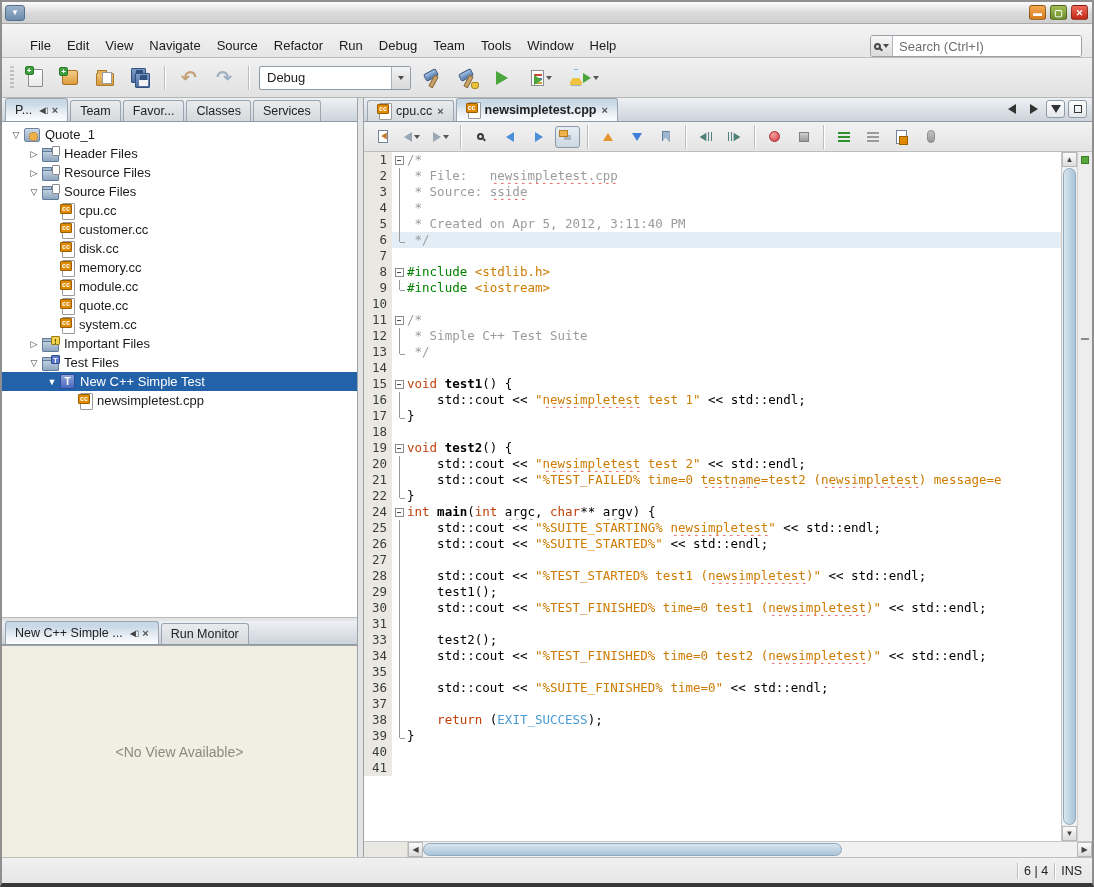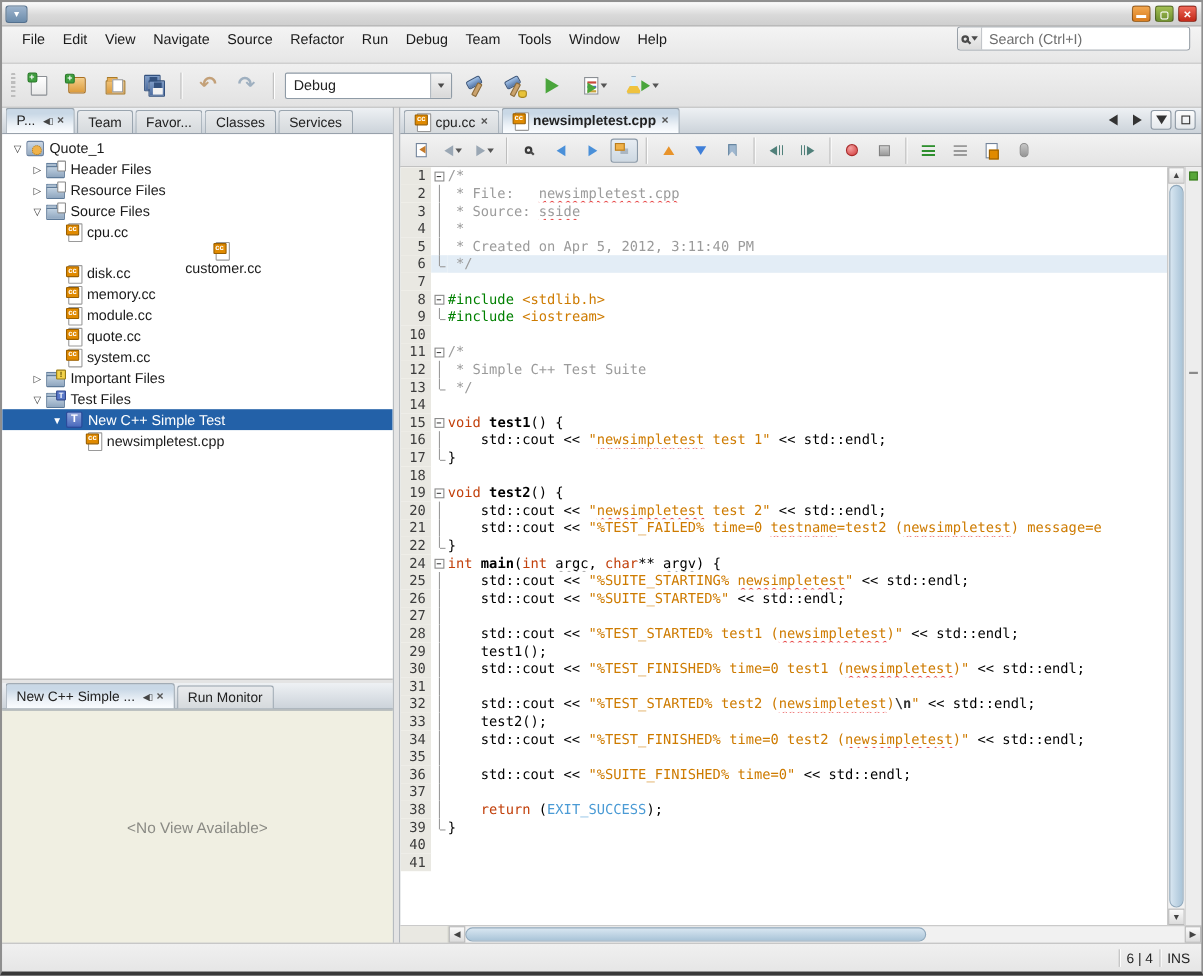"File" .menubar { align-items: flex-start -> flex-end; padding-left: 10px -> 20px }
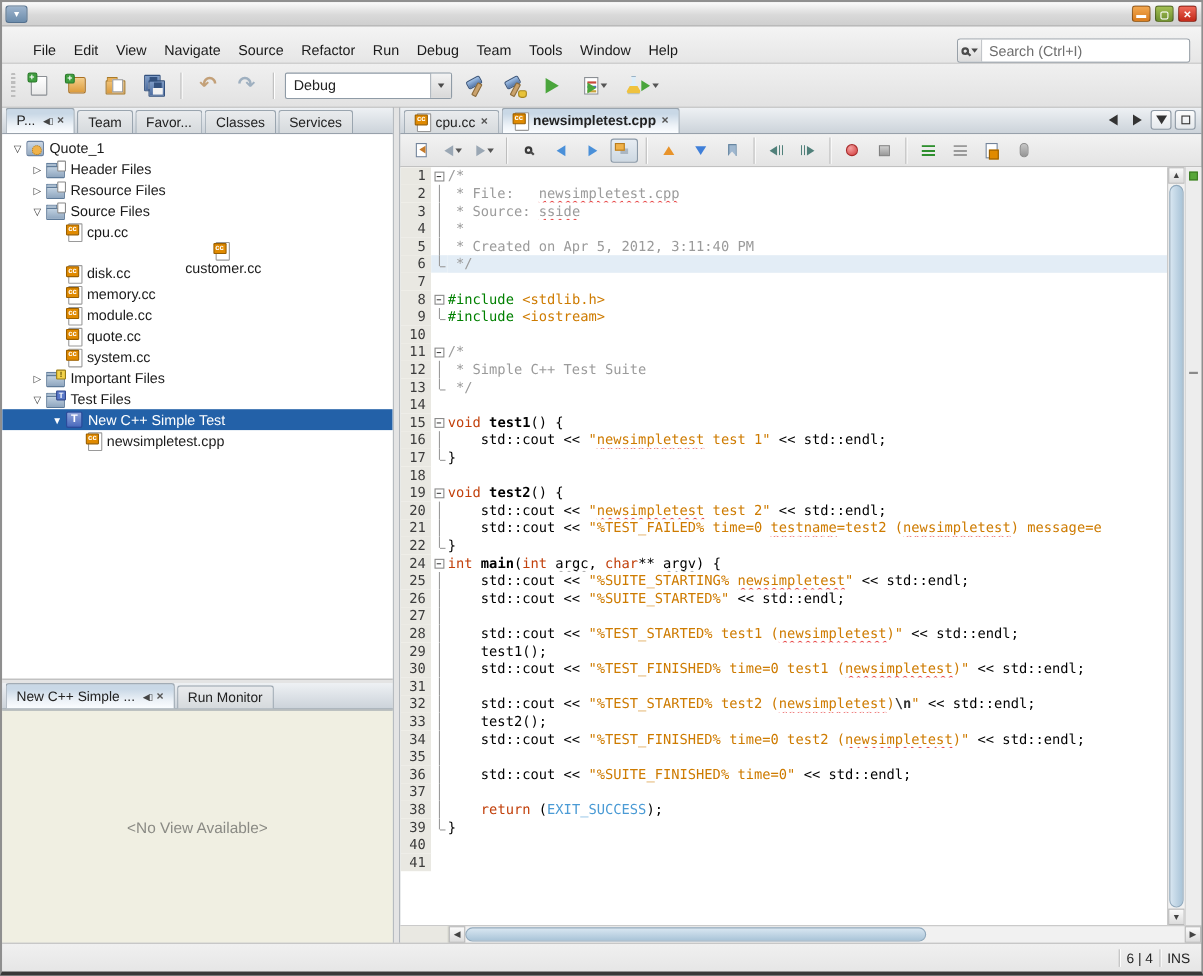"customer.cc" div.trow { flex-direction: column -> none }
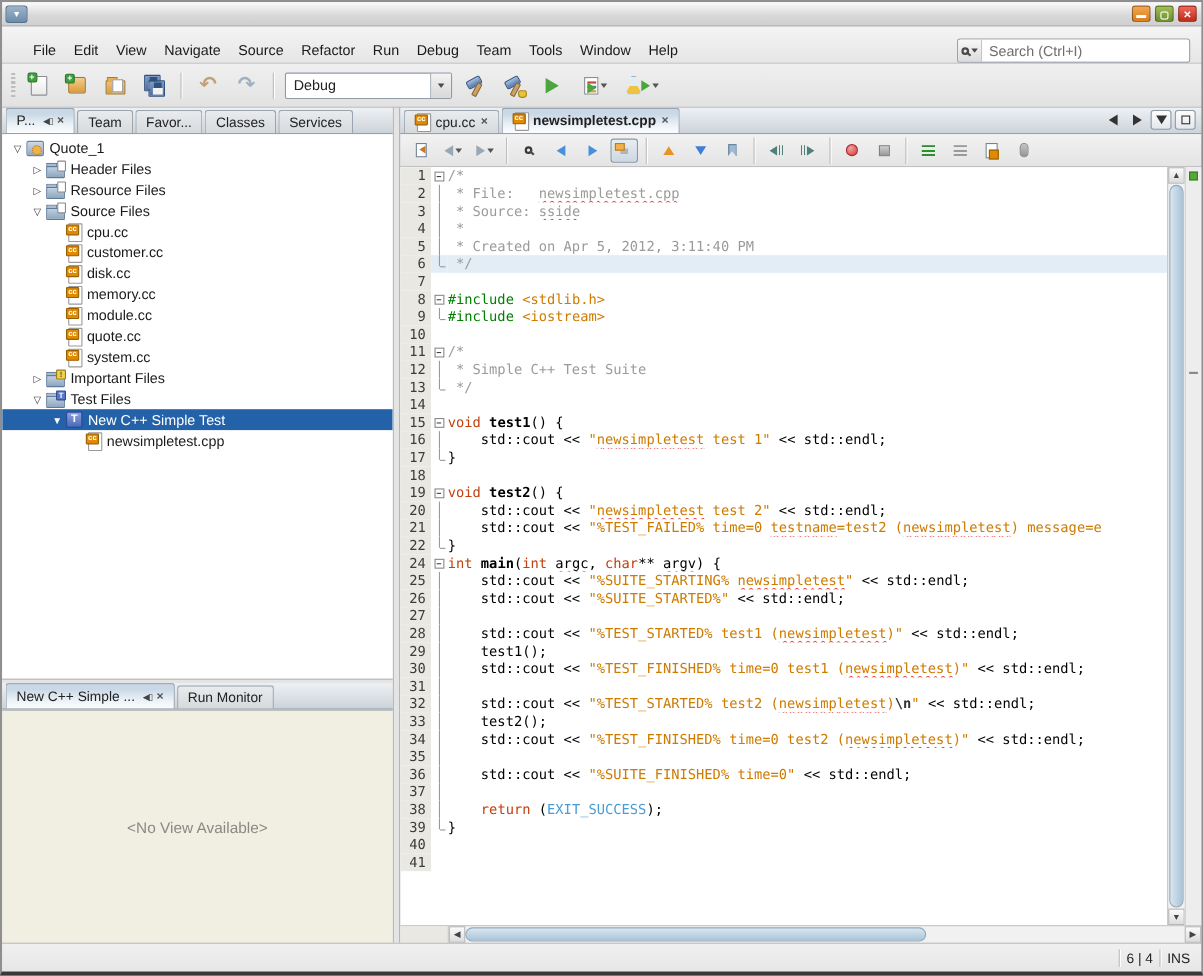"32" div.cl { html: <div><span>32</span><span></span><span><span> std::cout &lt;&lt; </span><span>"%TEST_STARTED% test2 (</span><span>newsimpletest</span><span>)</span><span>\n</span><span>"</span><span> &lt;&lt; std::endl;</span></span></div> -> none }
